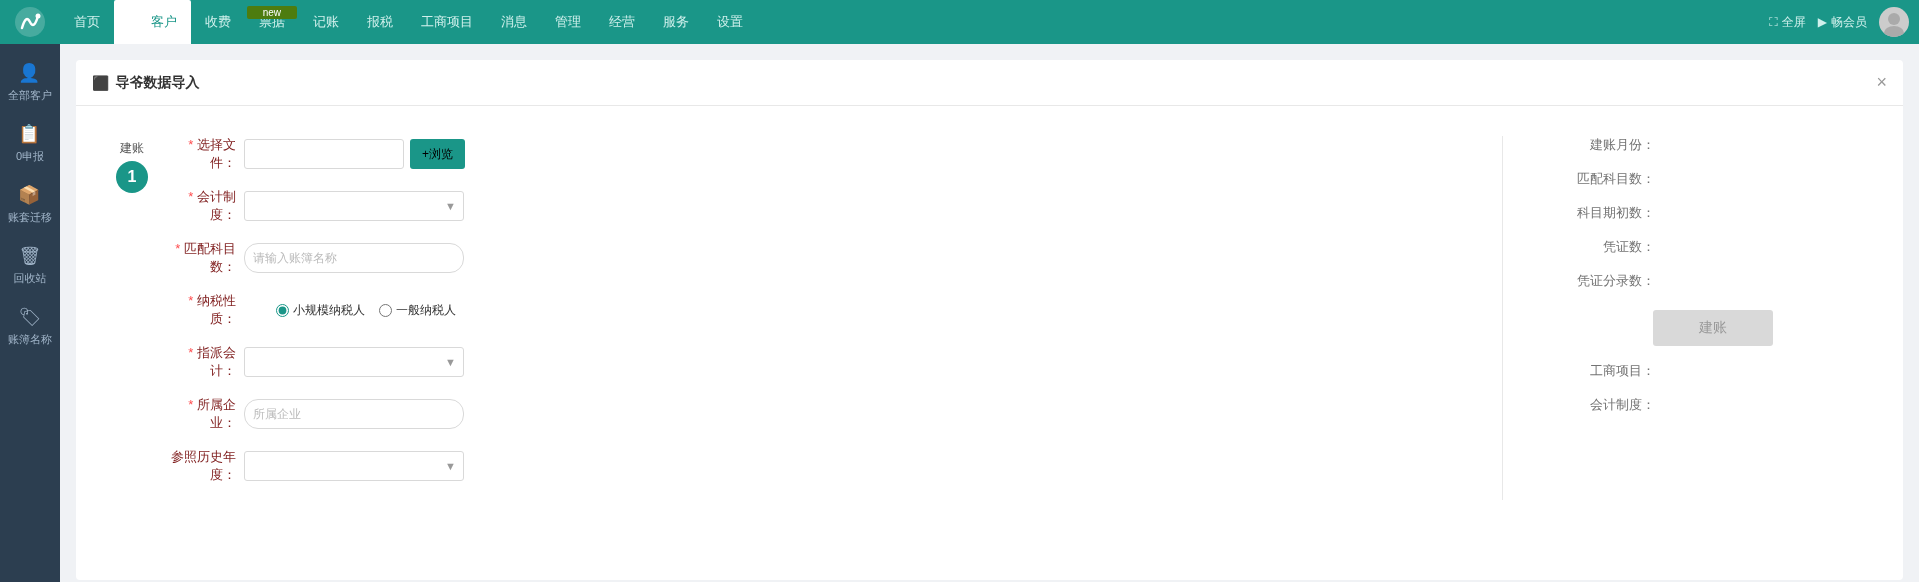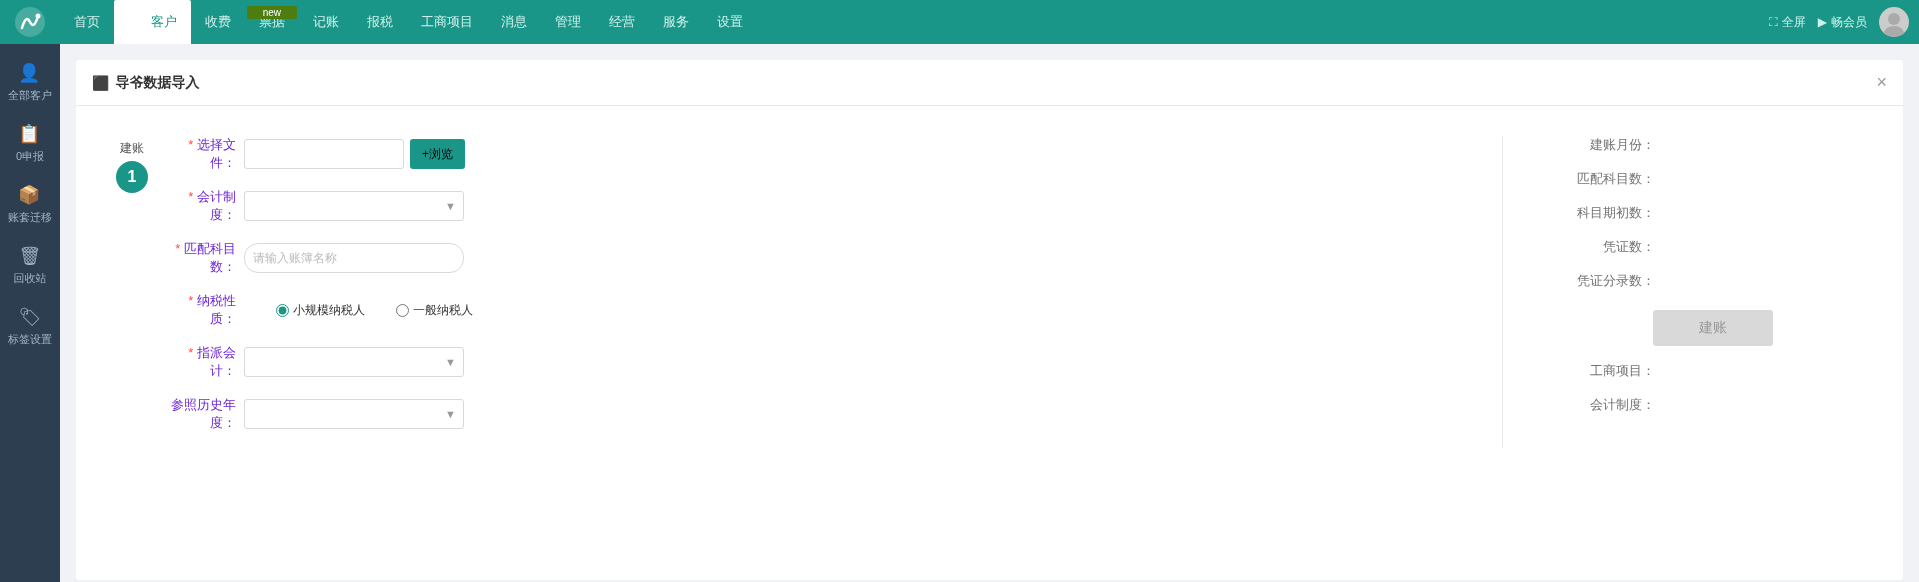"选择文件：" .form-label { color: #6d28d9 -> #7f1d1d }
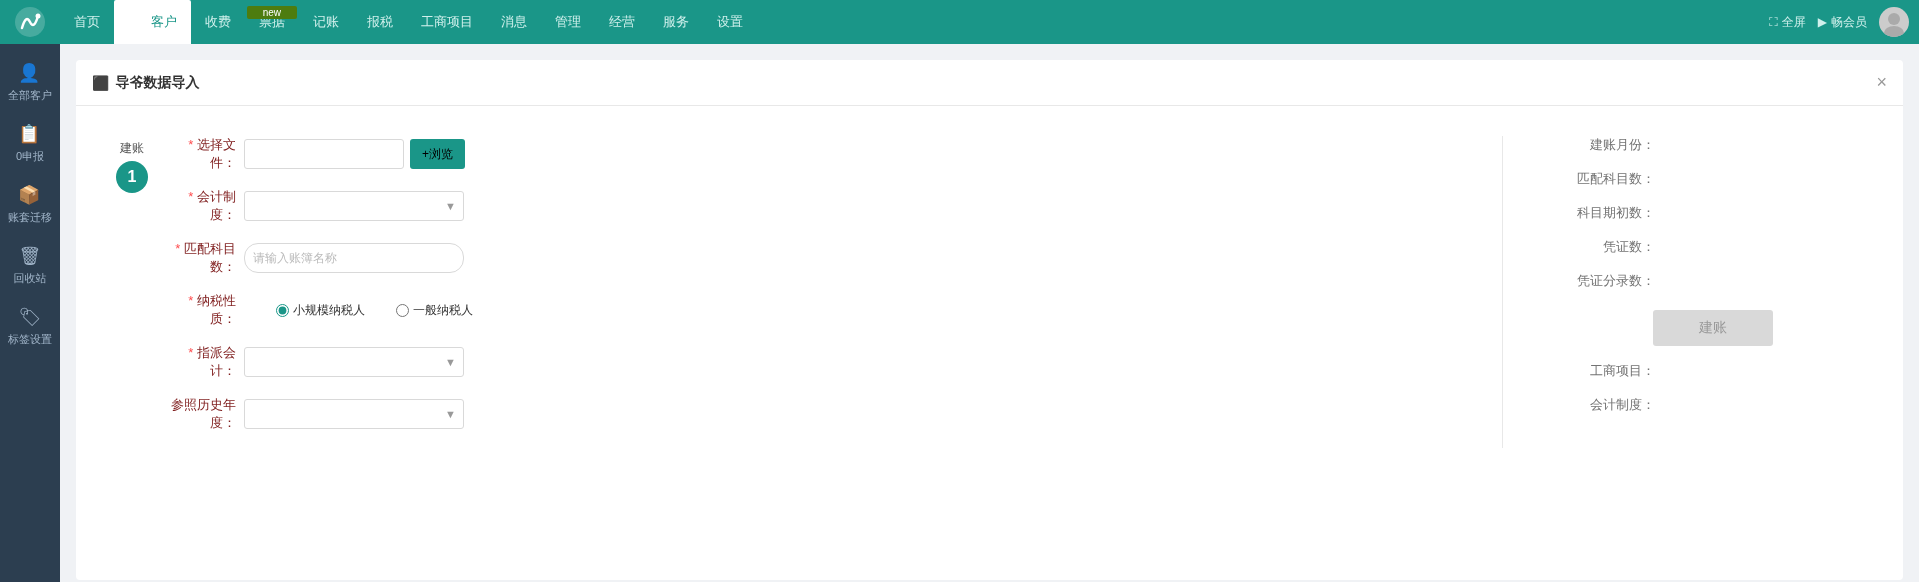"小规模纳税人" .radio-group { gap: 31px -> 14px }
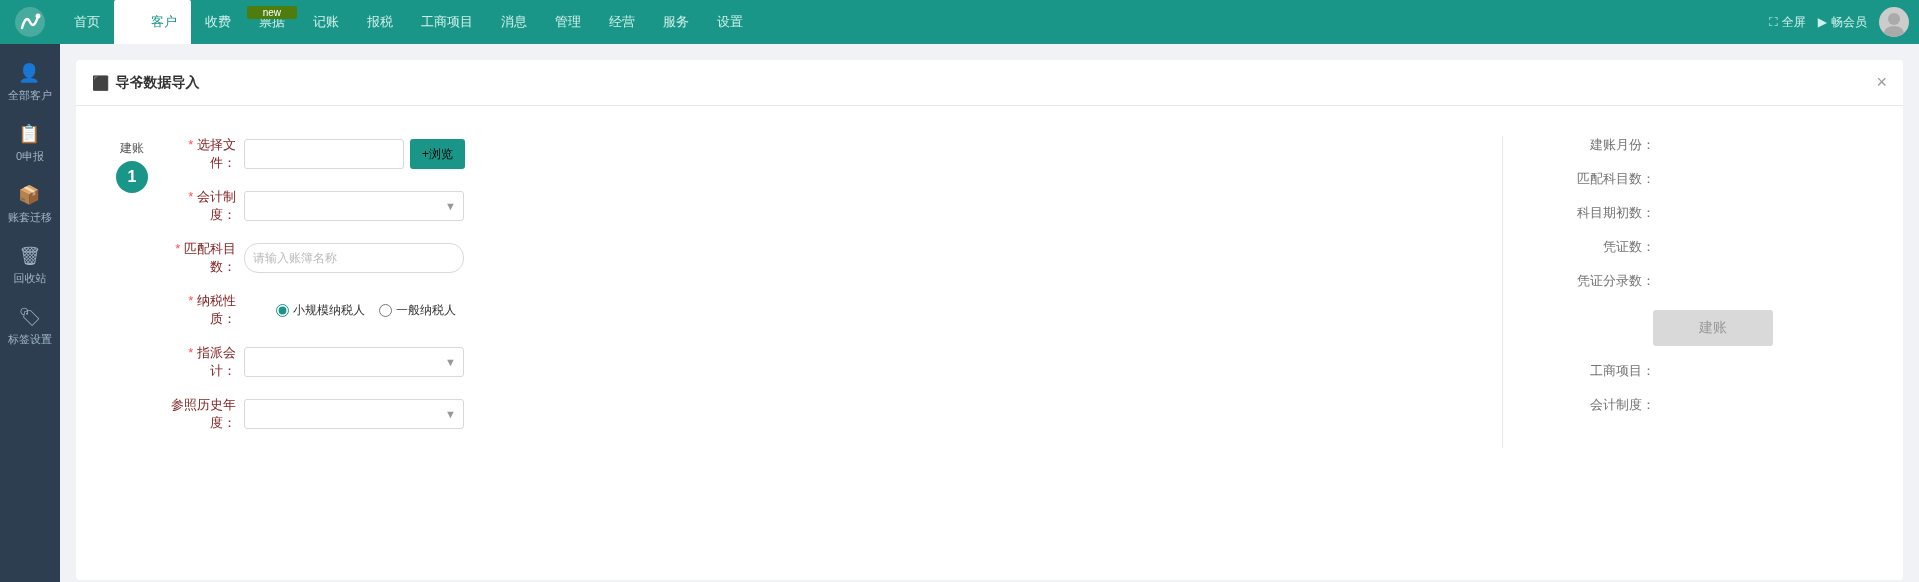"标签设置" span { text: 标签设置 -> 账簿名称 }
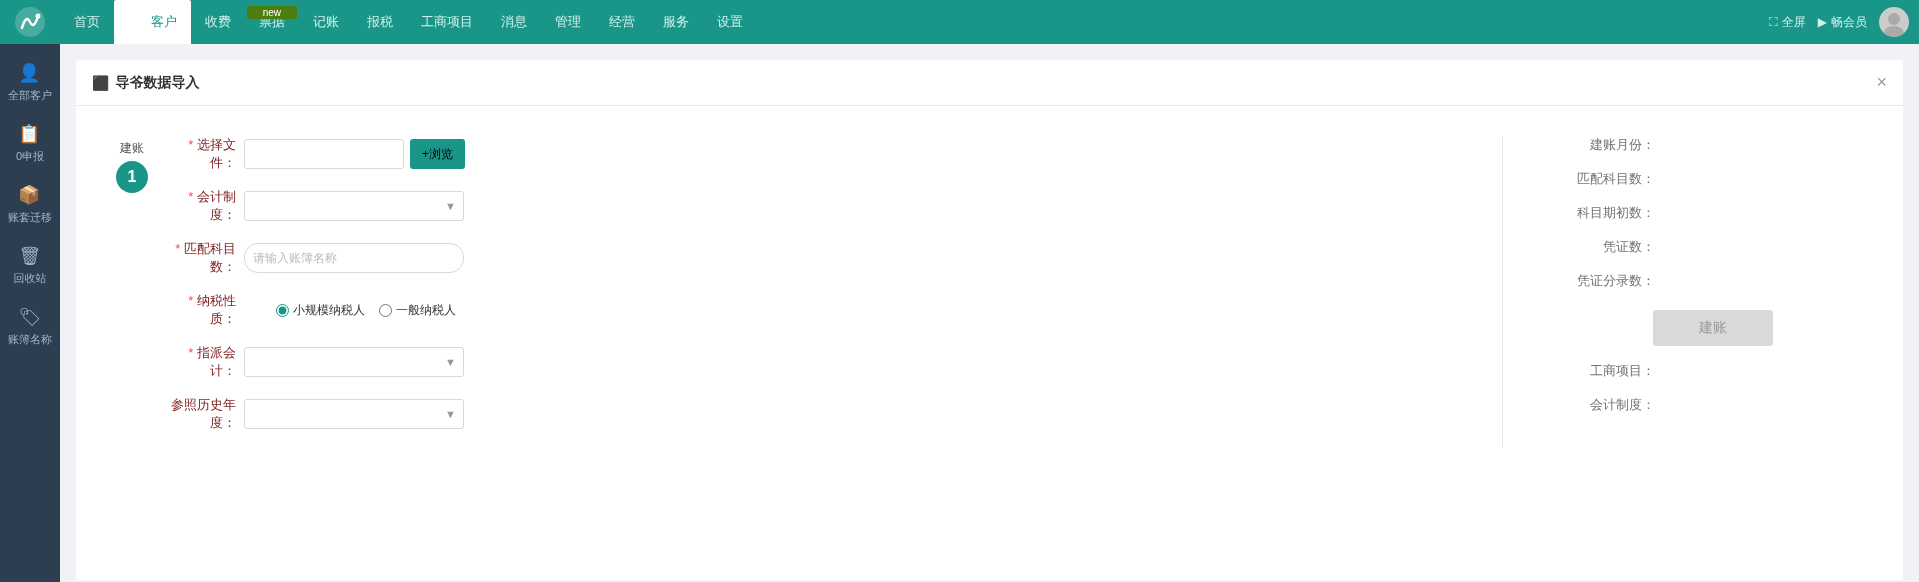"所属企业：" div.form-row { html: none -> <div> <label>所属企业：</label> <input> </div> }
